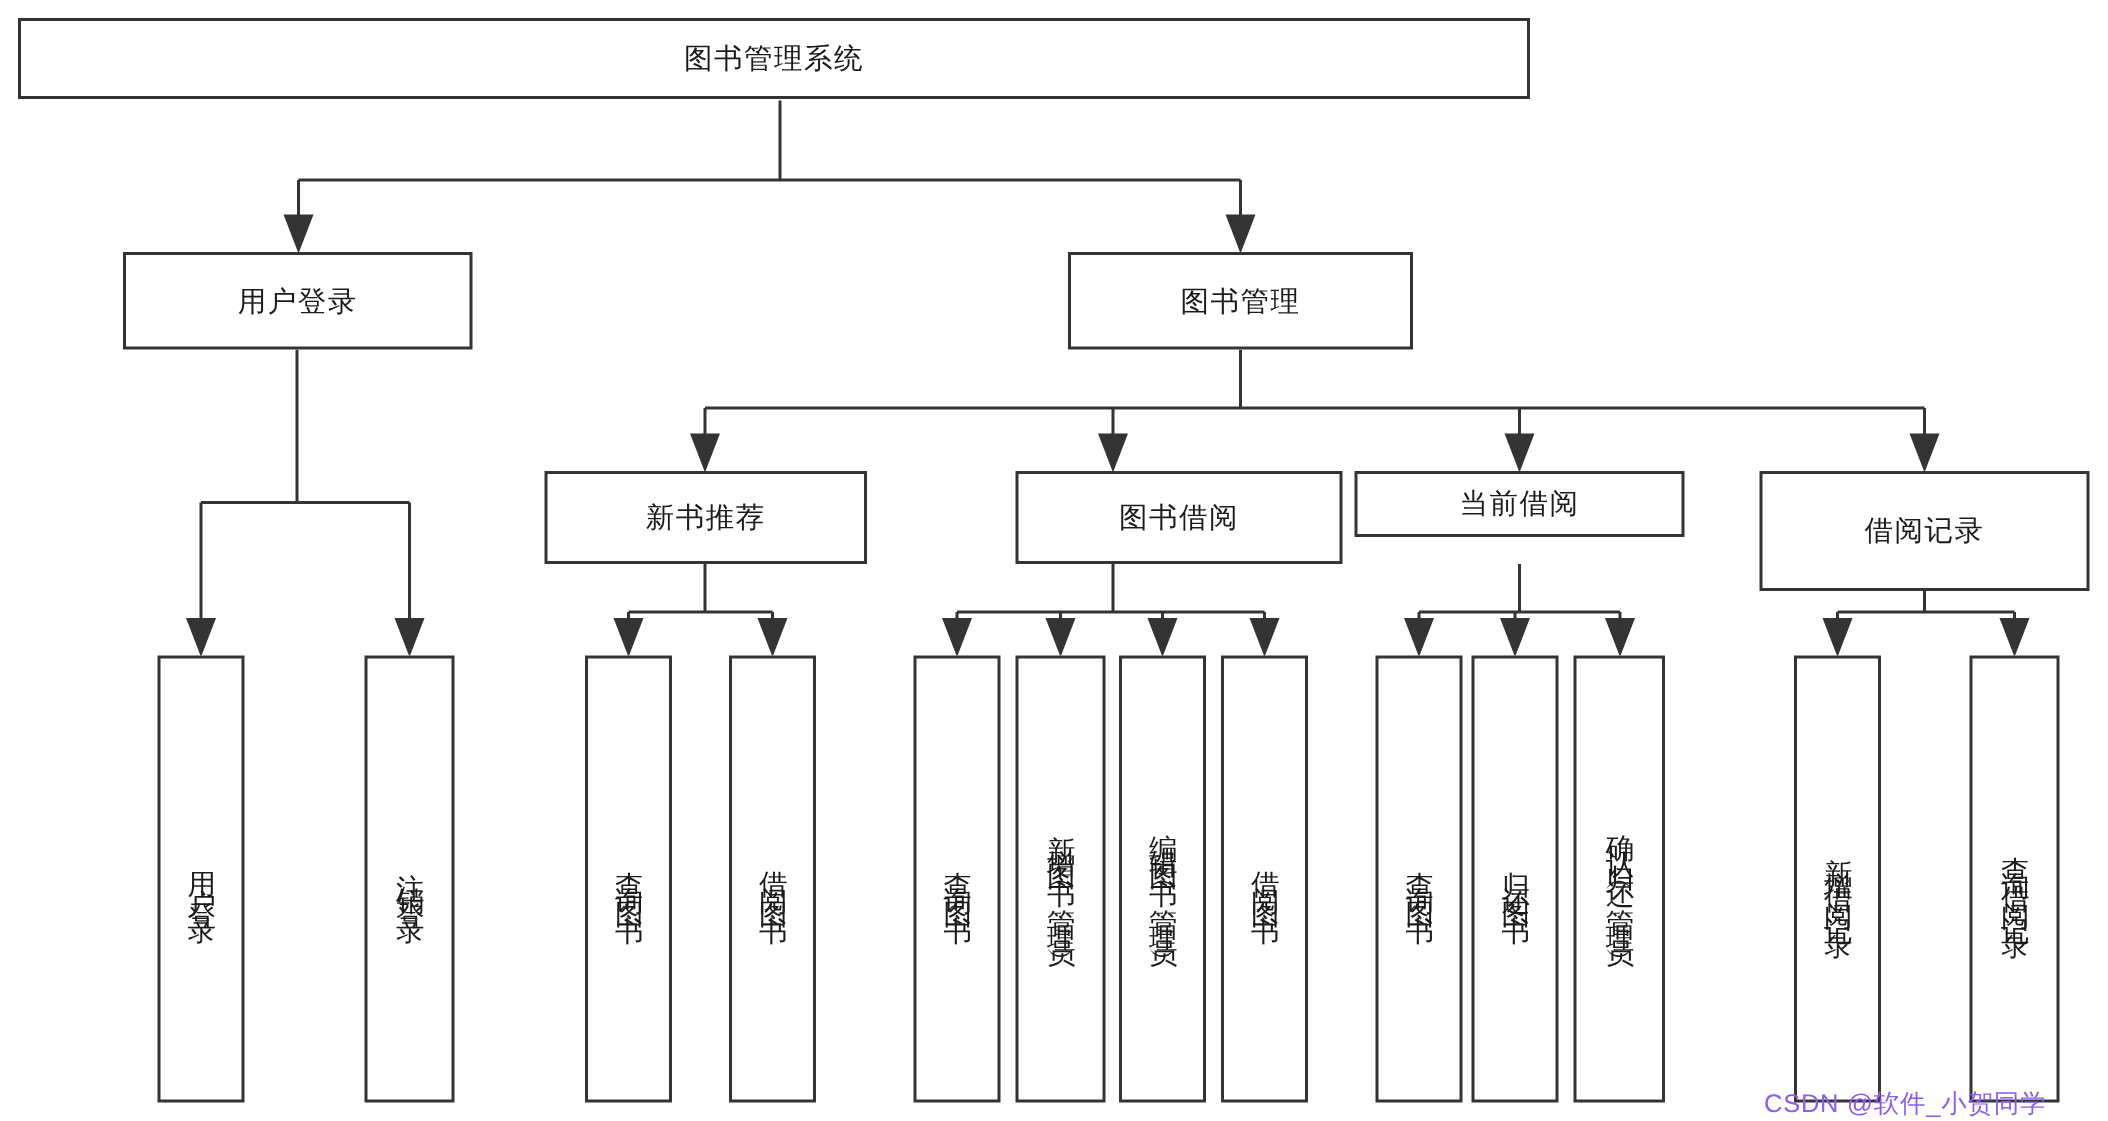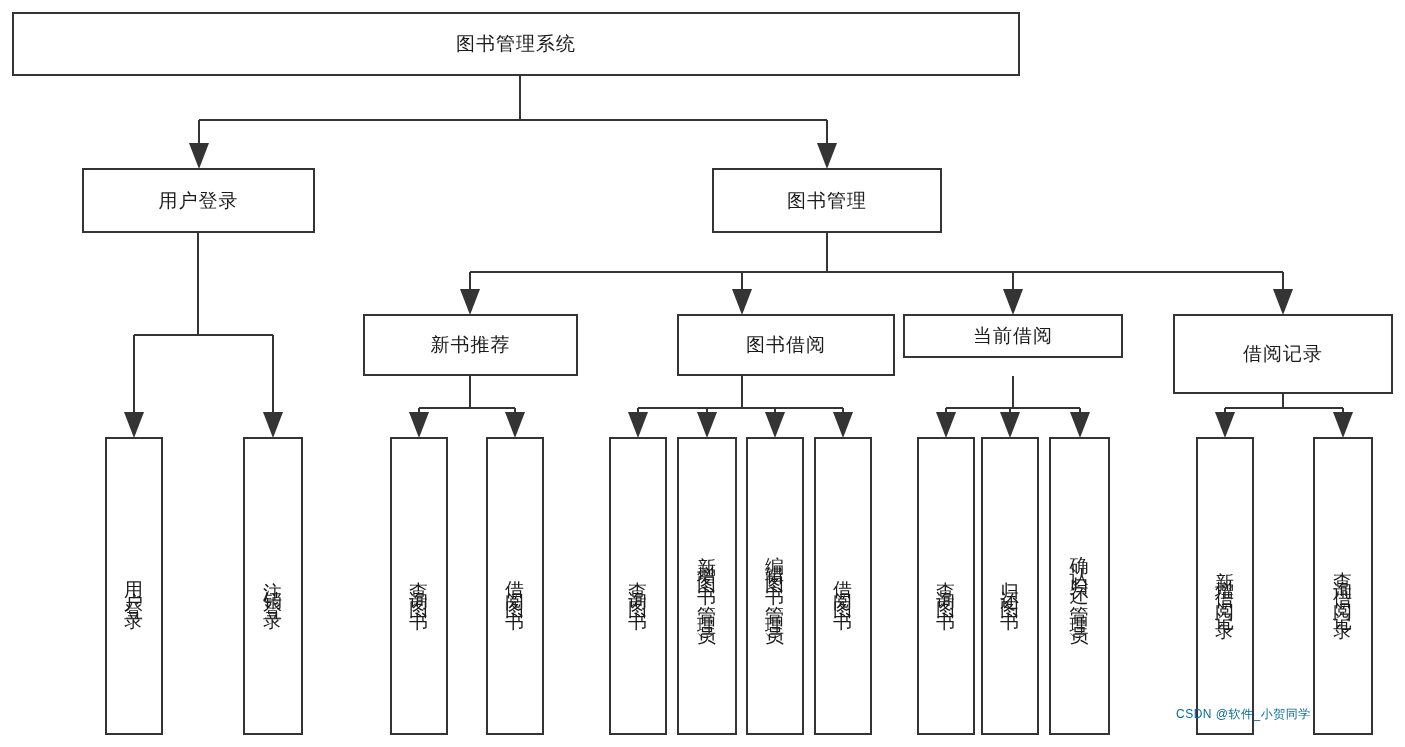"图书管理系统" div.box { height: 64px -> 54px }
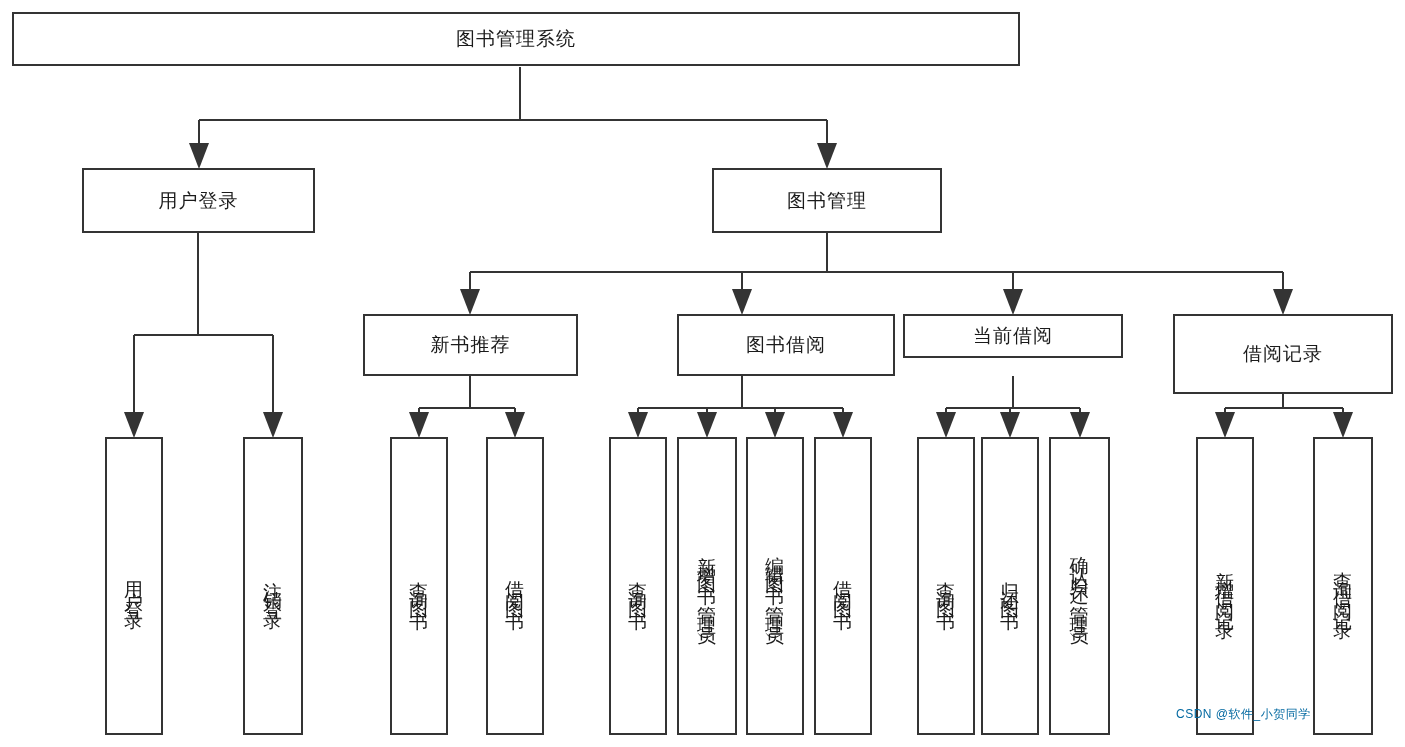"CSDN @软件_小贺同学" .watermark { color: #0369a1 -> #8b5cf6; font-size: 12px -> 17px; top: 706px -> 724px }
